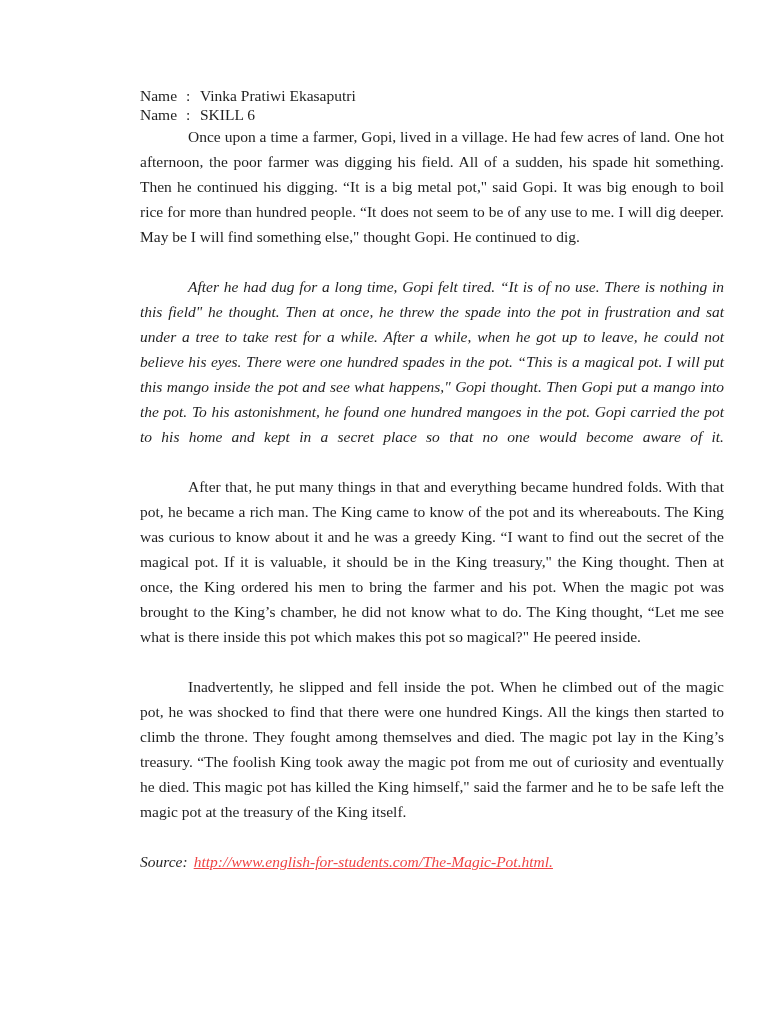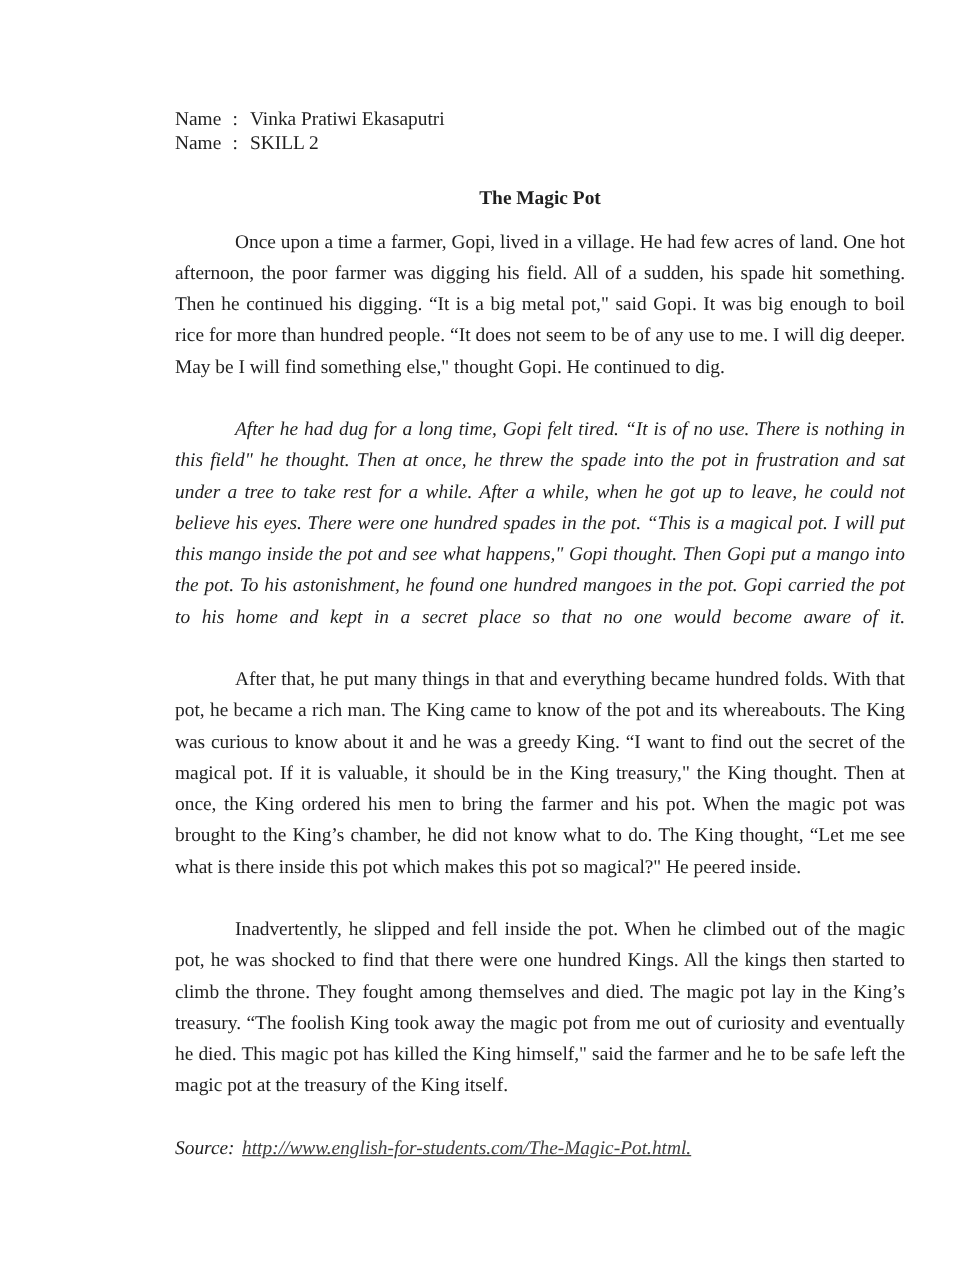"SKILL 2" span.val { text: 2 -> 6 }
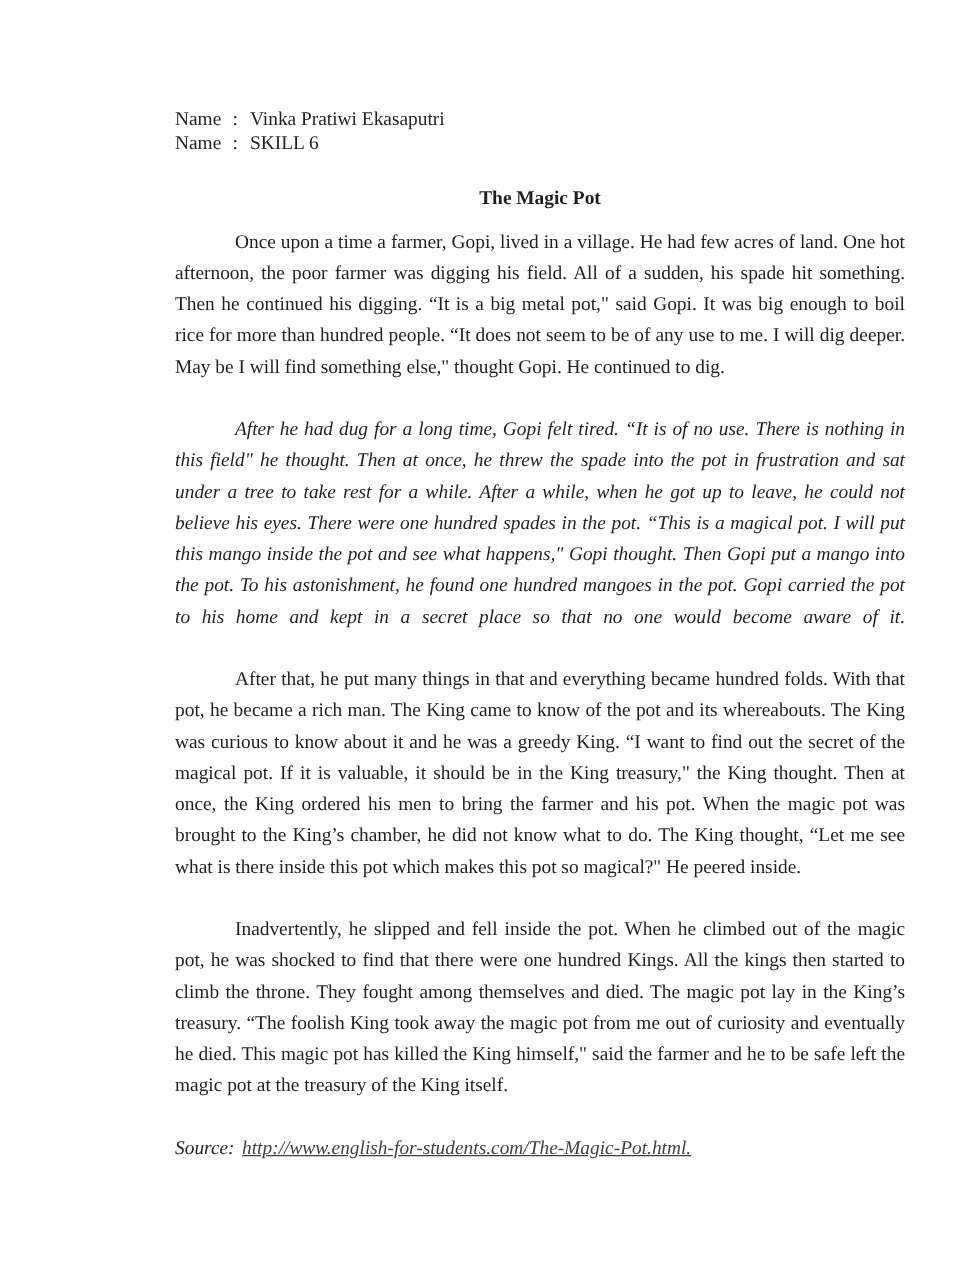"The Magic Pot" div.doc-title { html: <div>The Magic Pot</div> -> none }
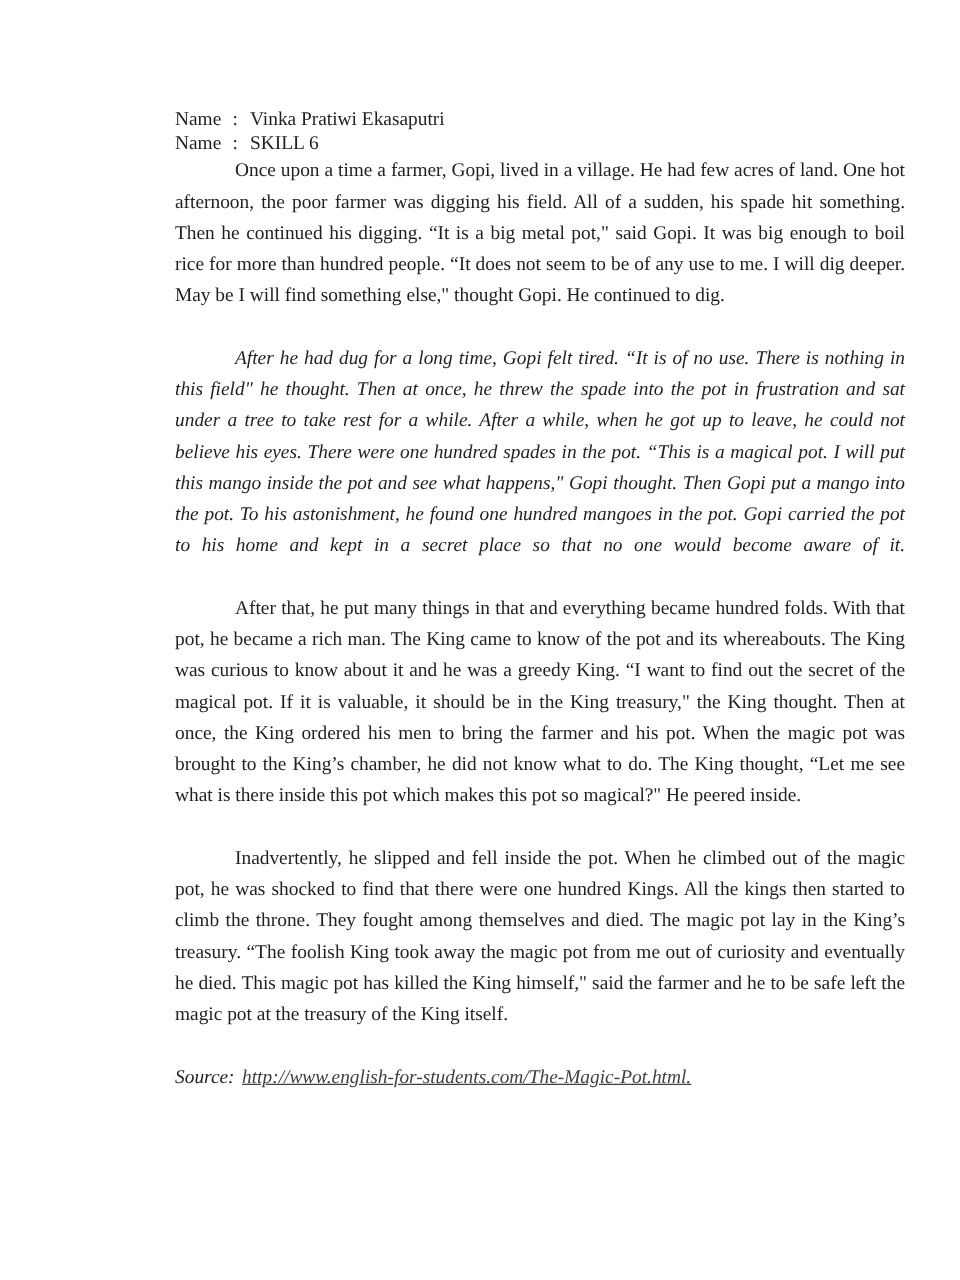"http://www.english-for-students.com/The-" a.source-link { color: #404040 -> #ef4444 }
